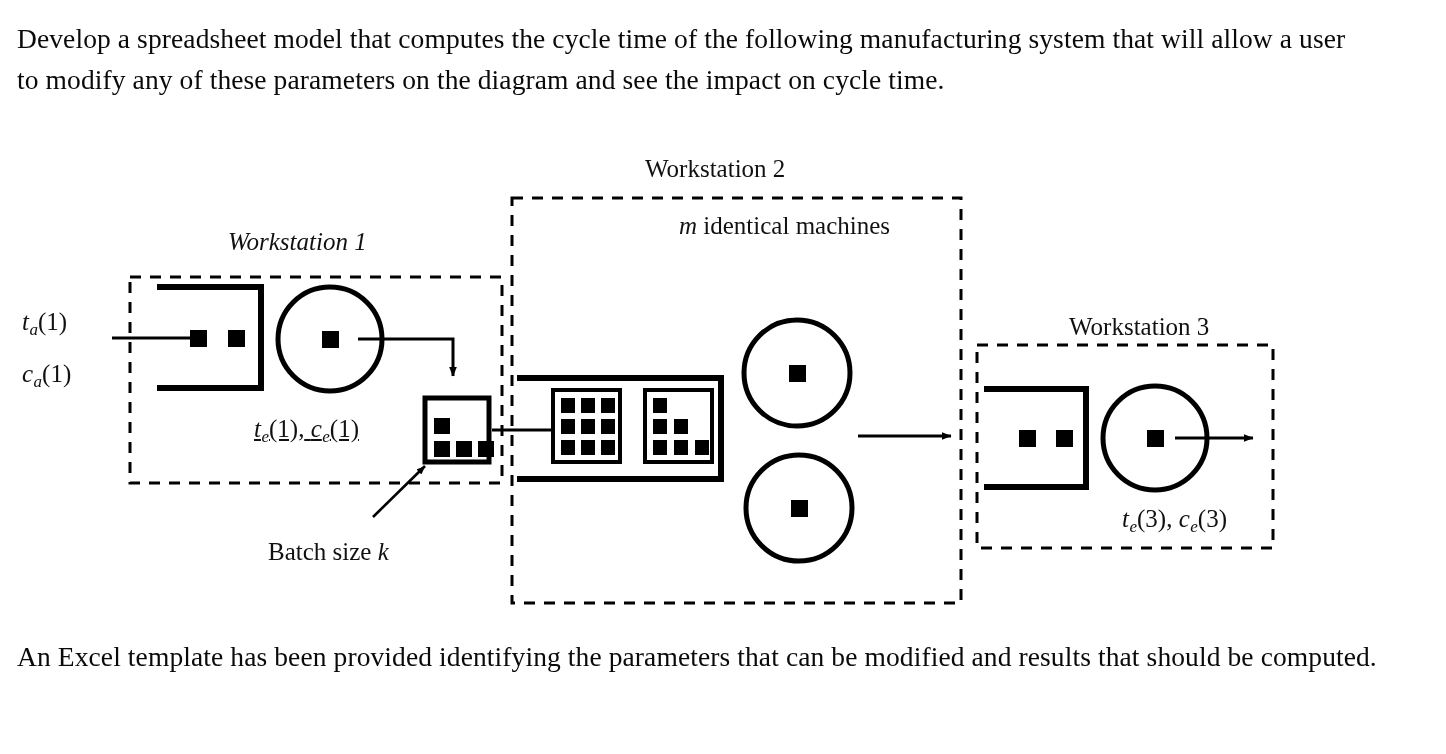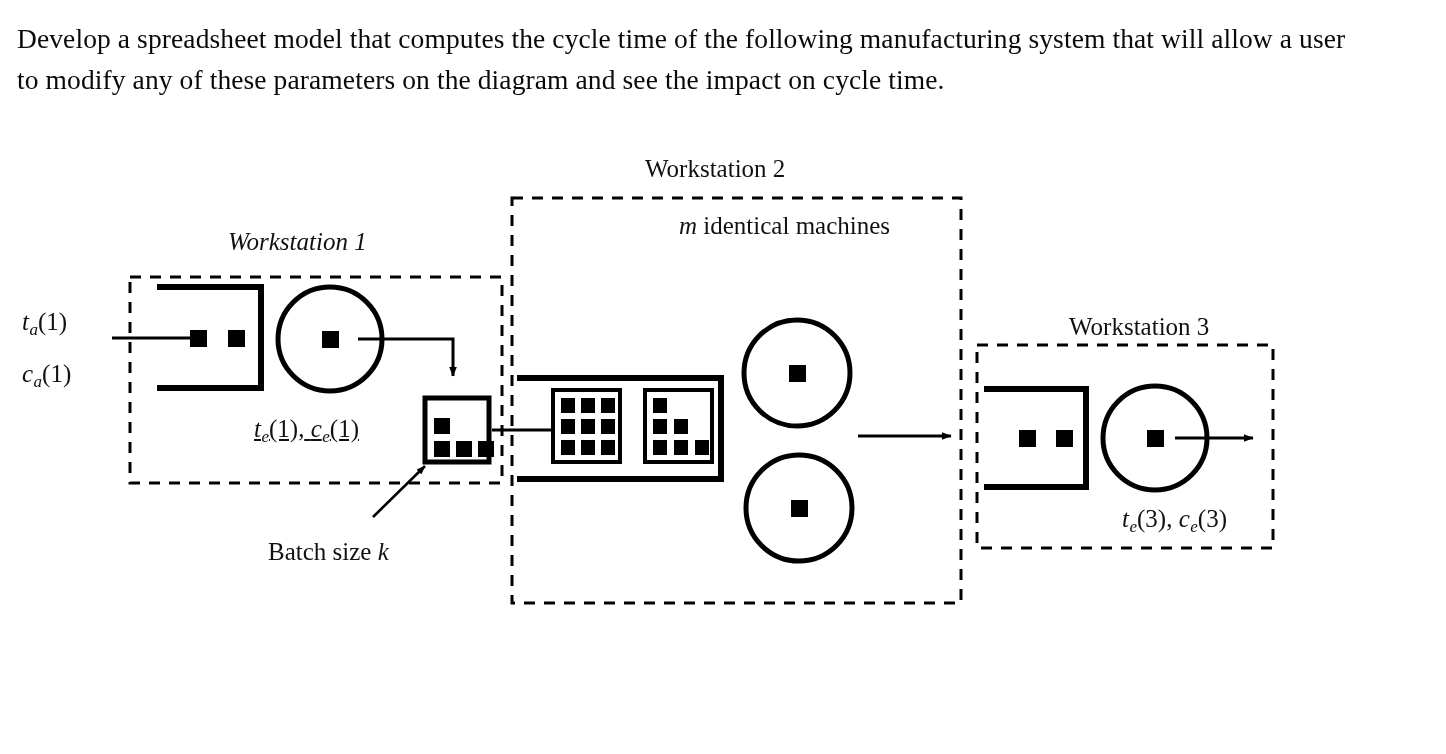"An Excel template has been" div.para { html: none -> <div>An Excel template has been provided identifying the parameters that can be modified and results that should be computed.</div> }
